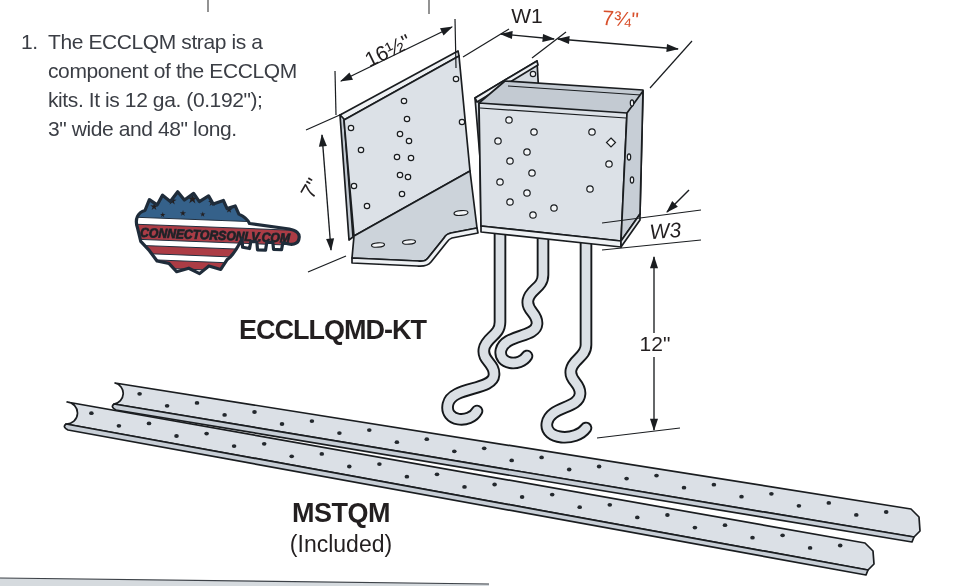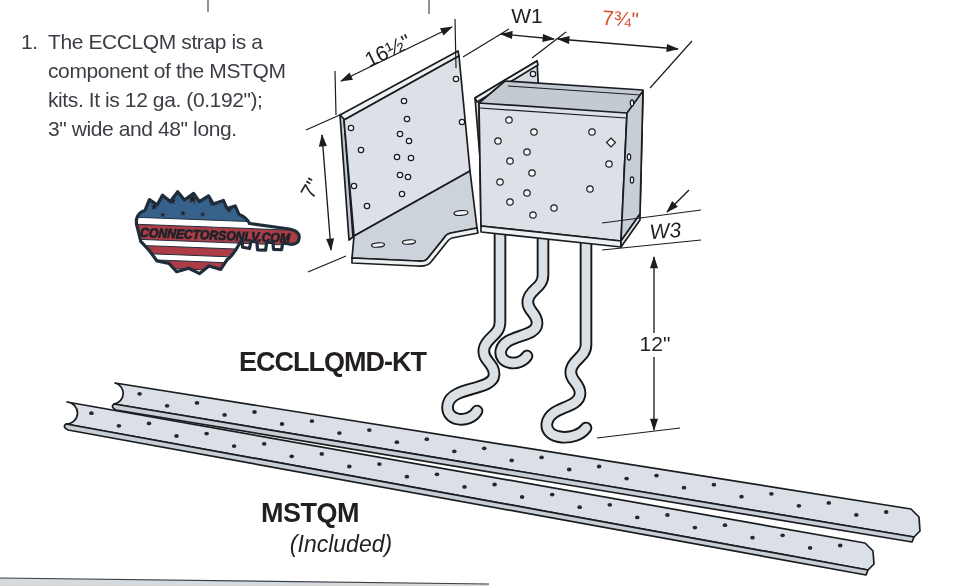"component of the MSTQM" div { text: MSTQM -> ECCLQM }
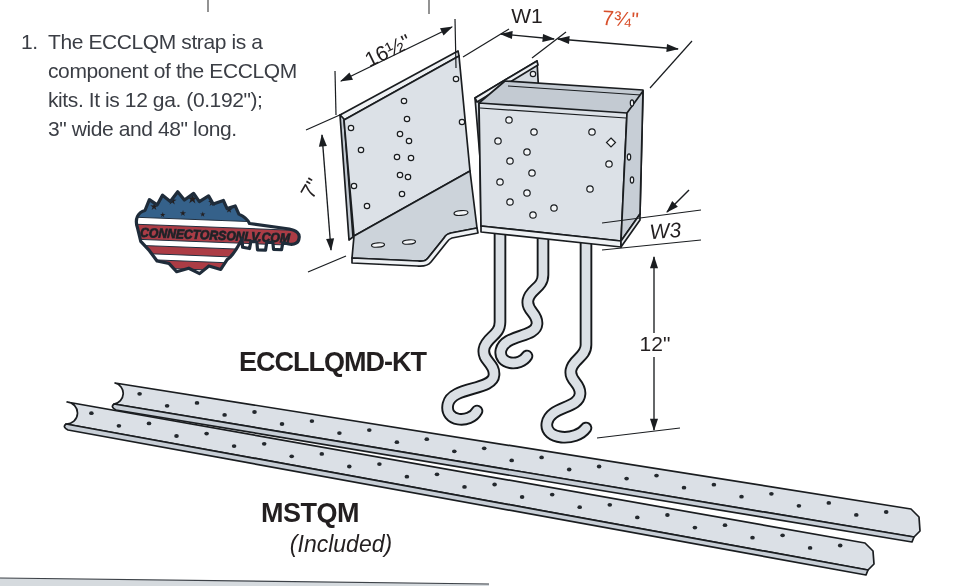"ECCLLQMD-KT" #kitlabel { margin-top: 32px -> none }
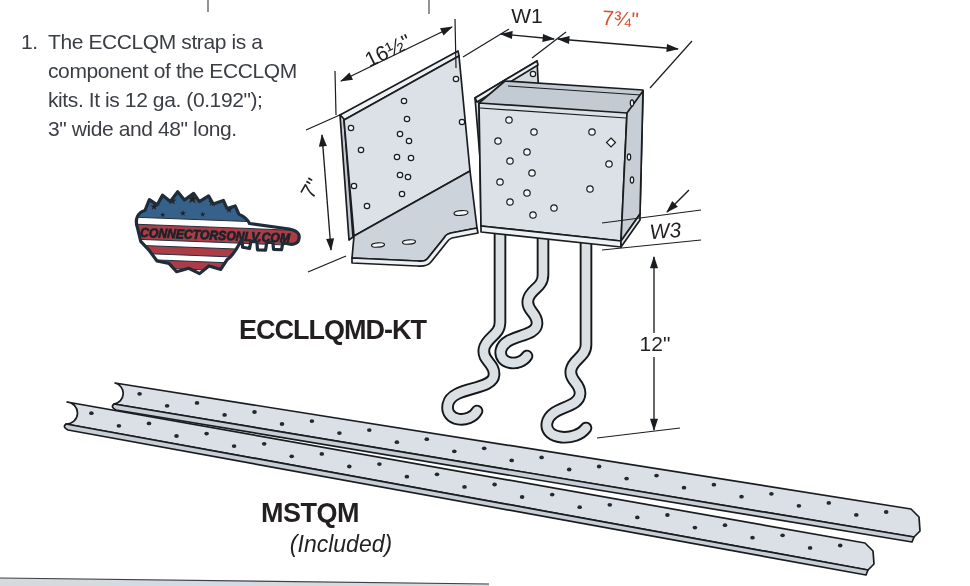"MSTQM" #straplabel { text-align: none -> center }
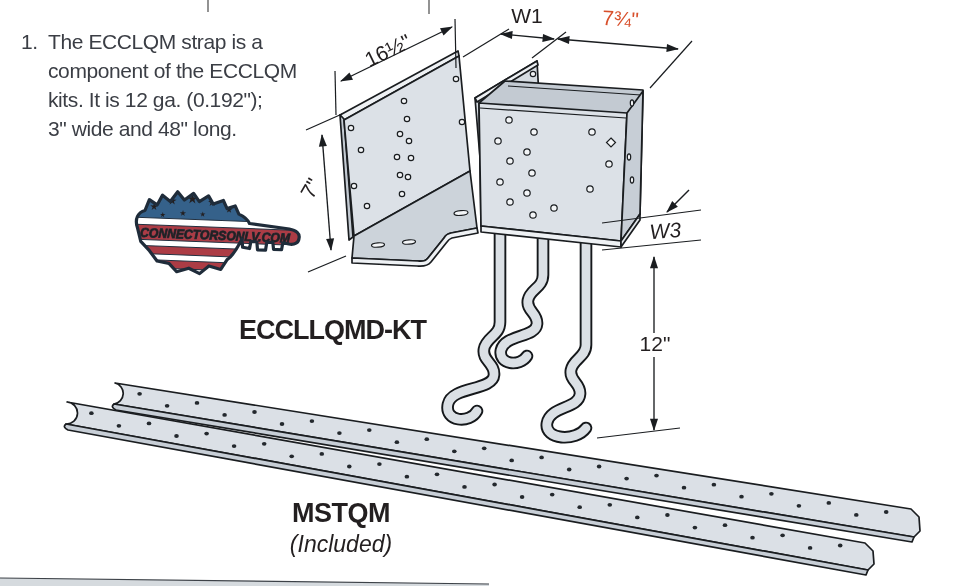"(Included)" #includedlabel { font-style: italic -> none }
